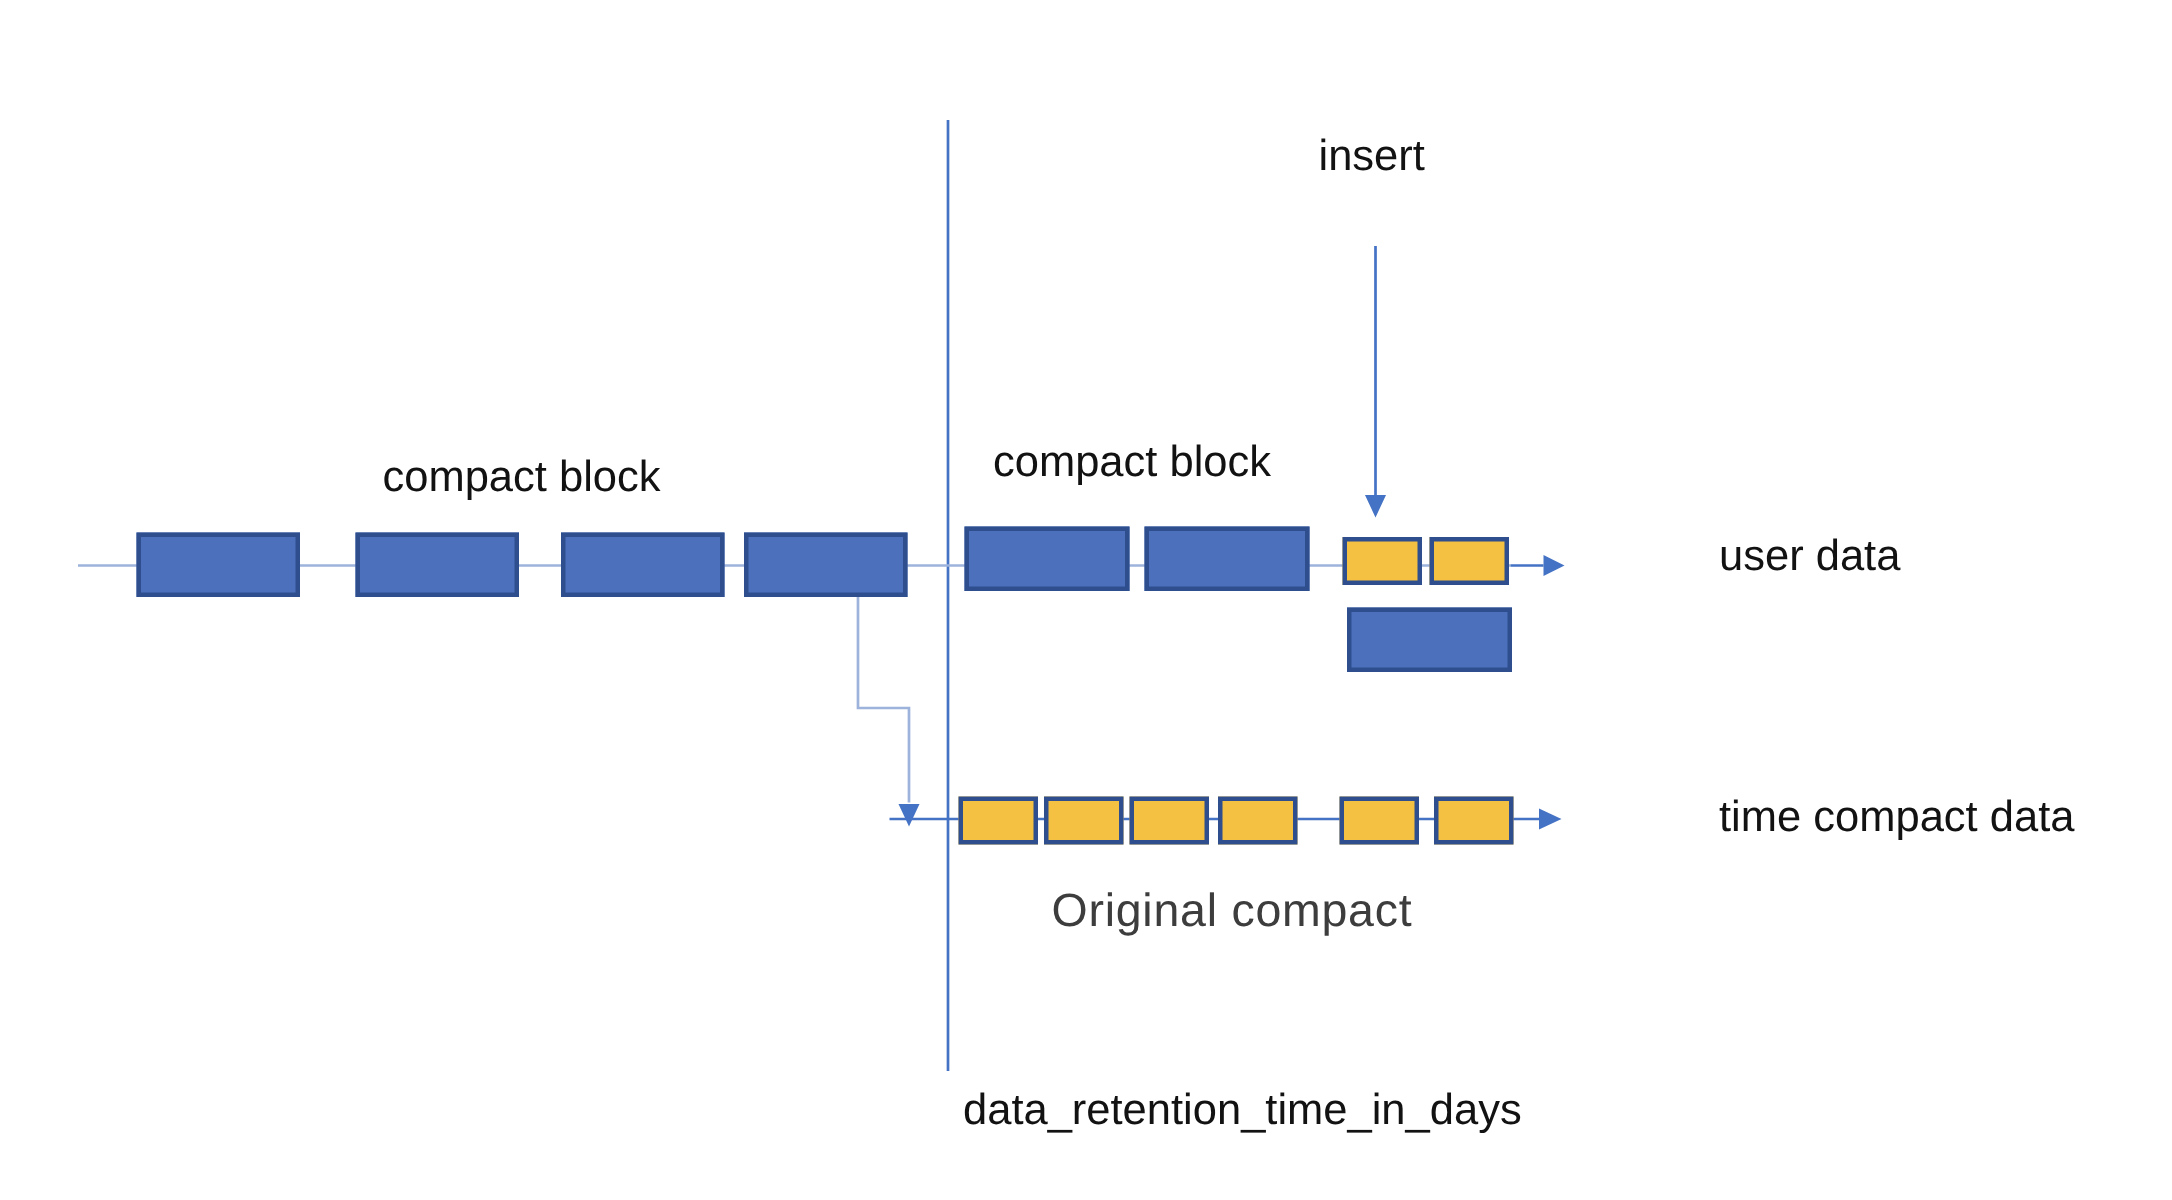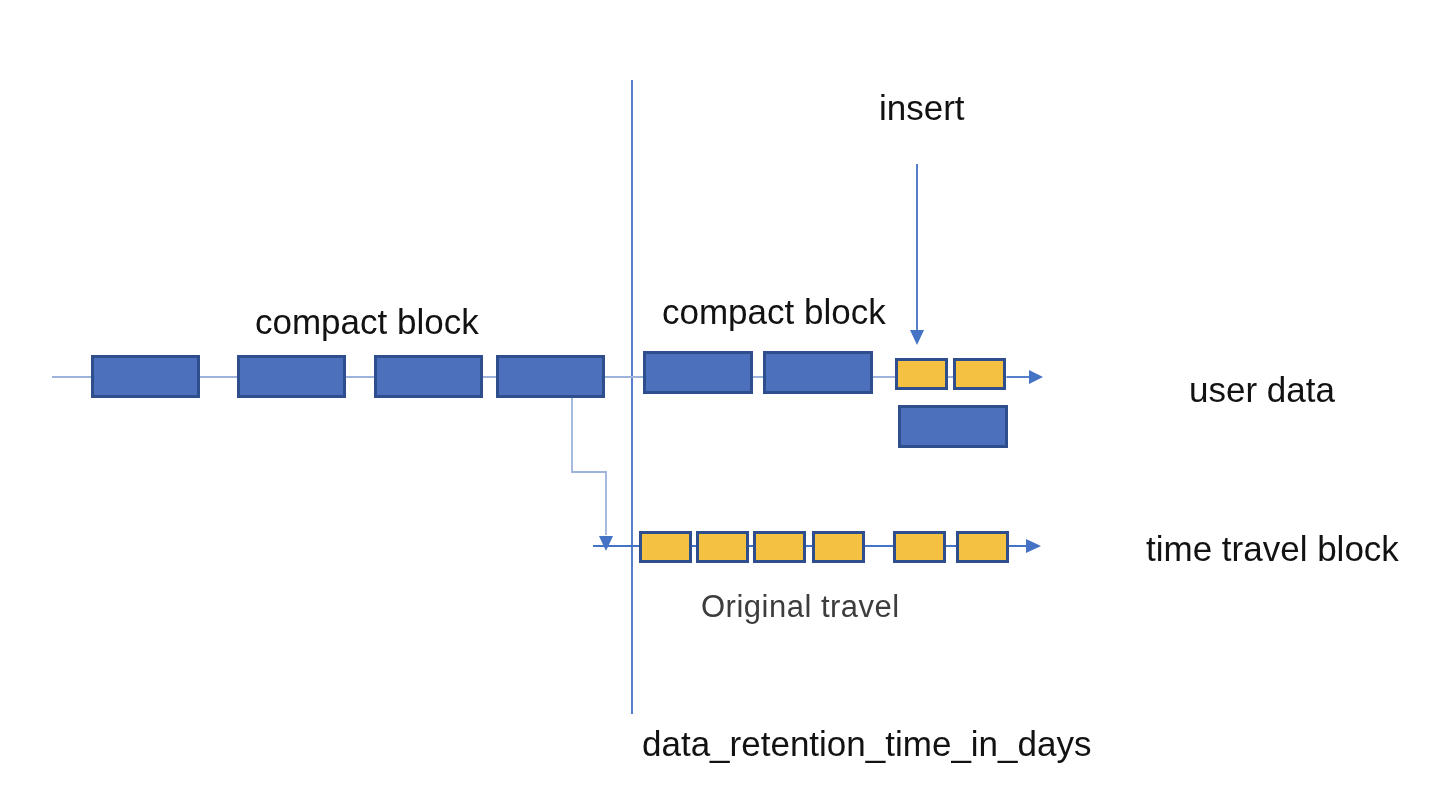"insert" .lbl { font-size: 35px -> 29px }
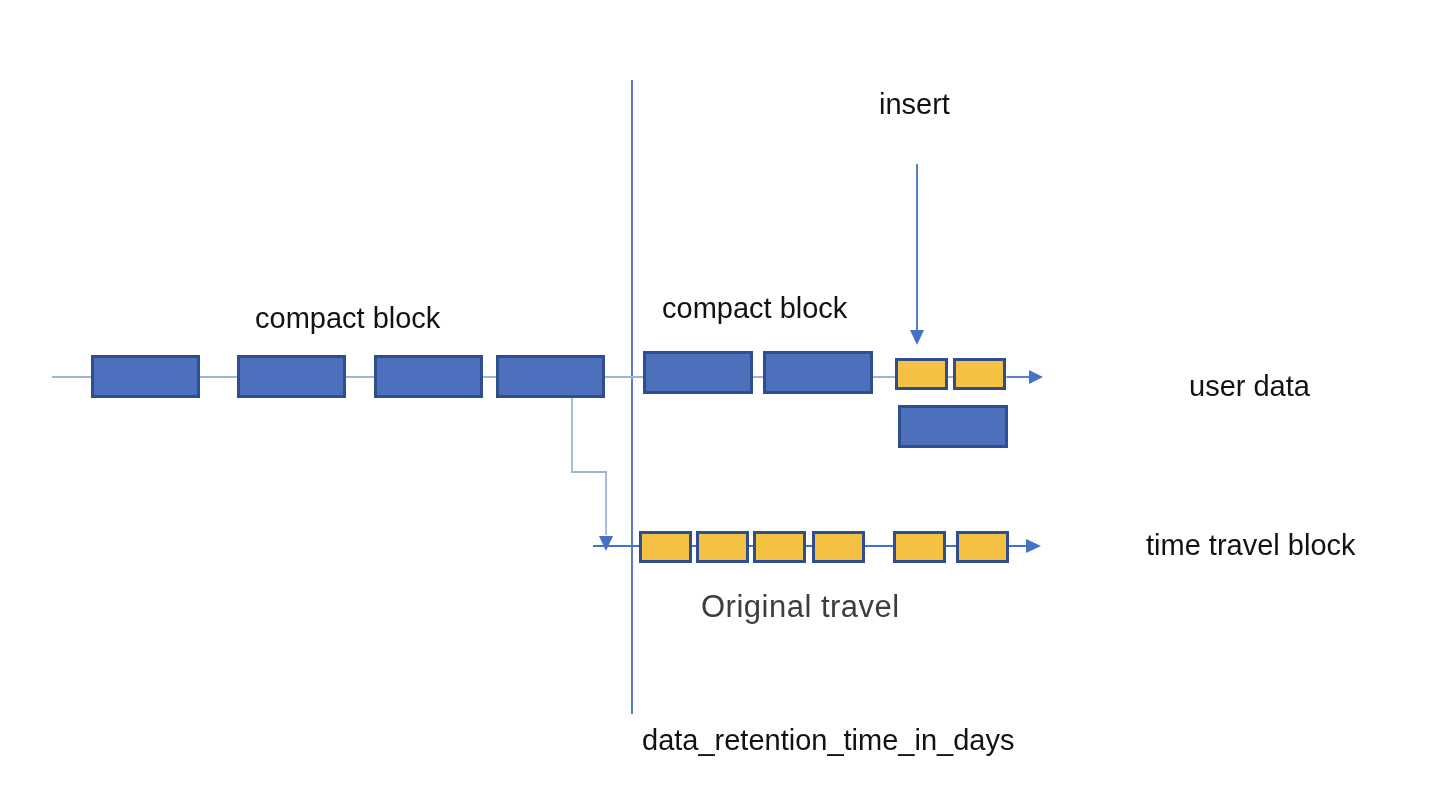"user data" div.lbl { margin-left: 43px -> none; top: 371px -> 356px }
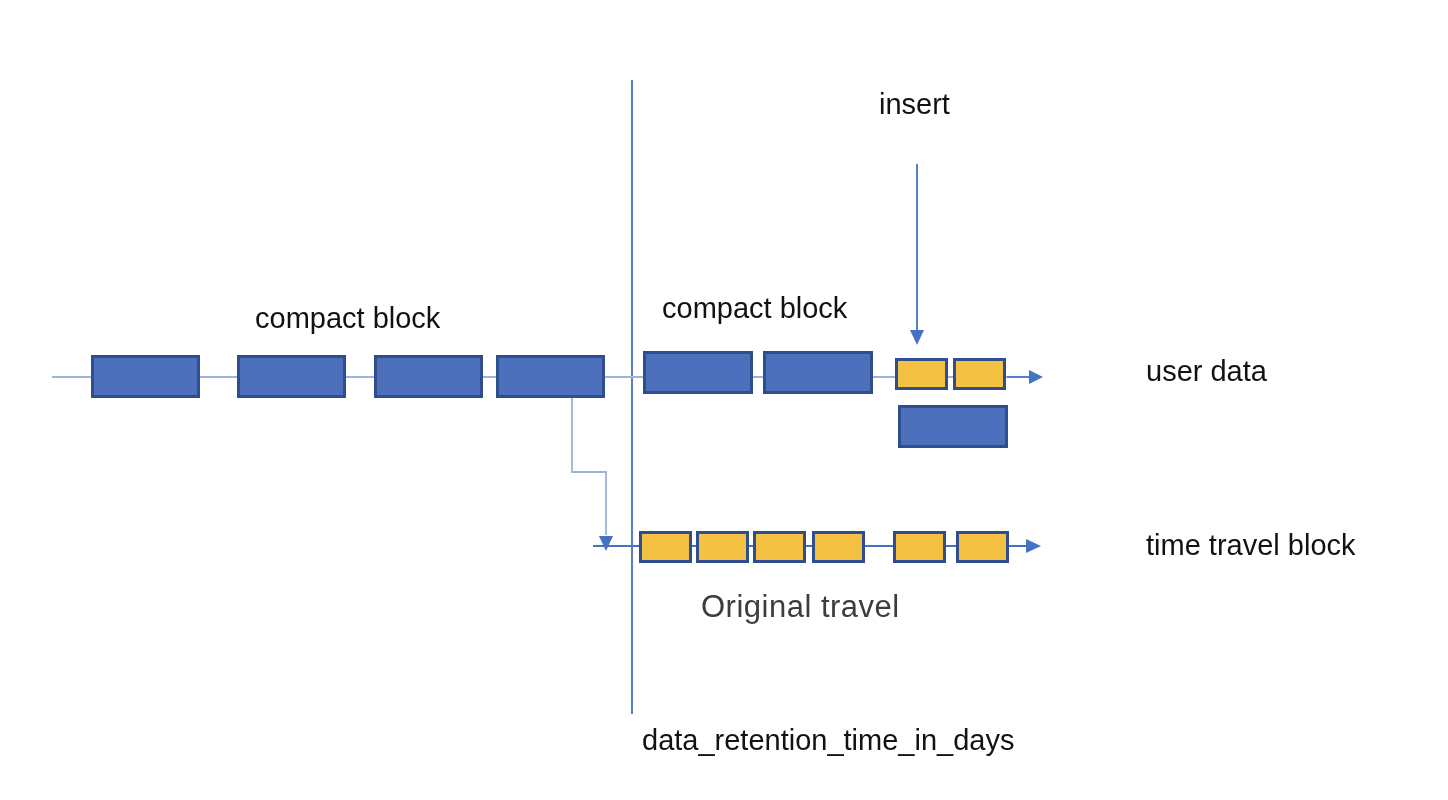"time travel block" div.lbl { text: travel block -> compact data }
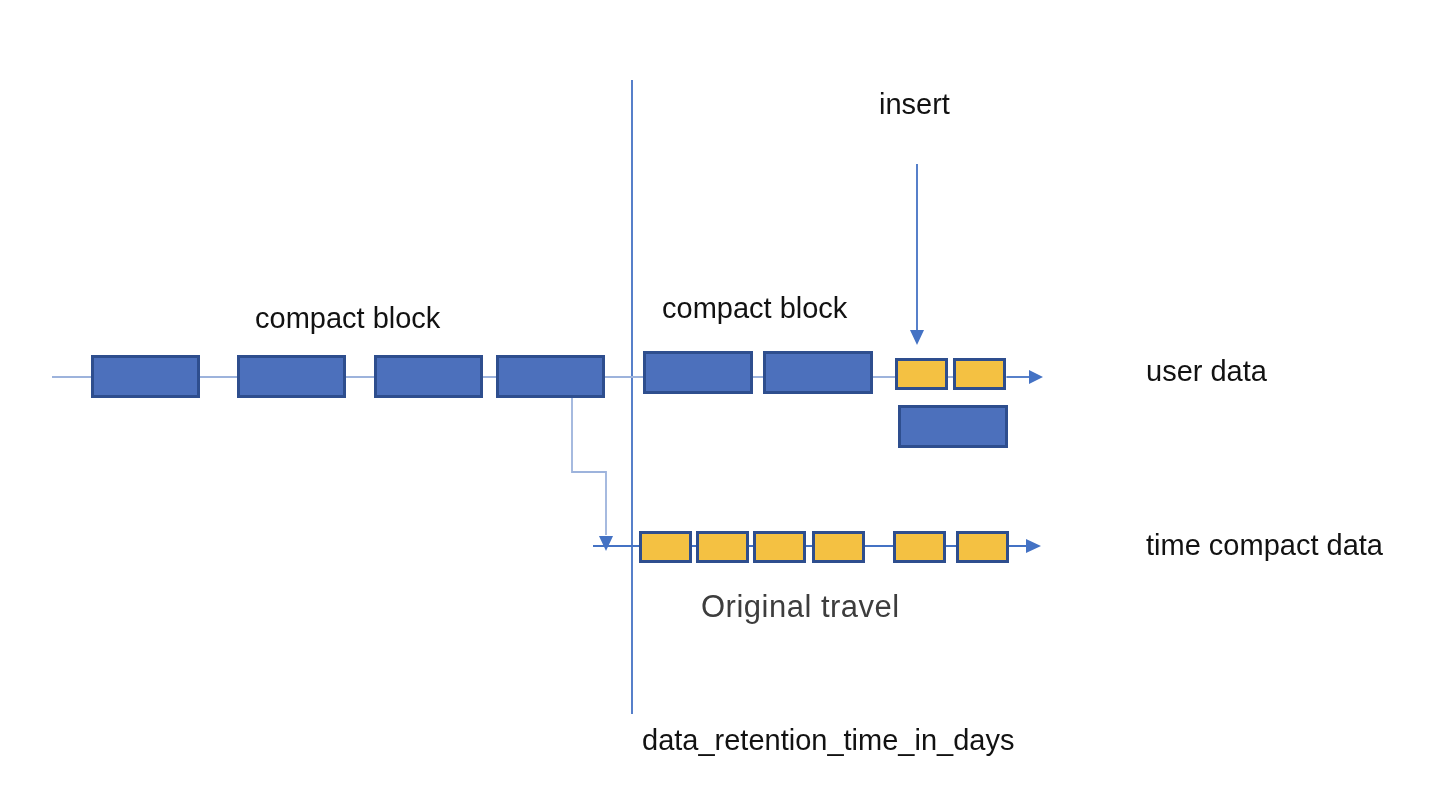"Original travel" div.lbl { text: travel -> compact }
